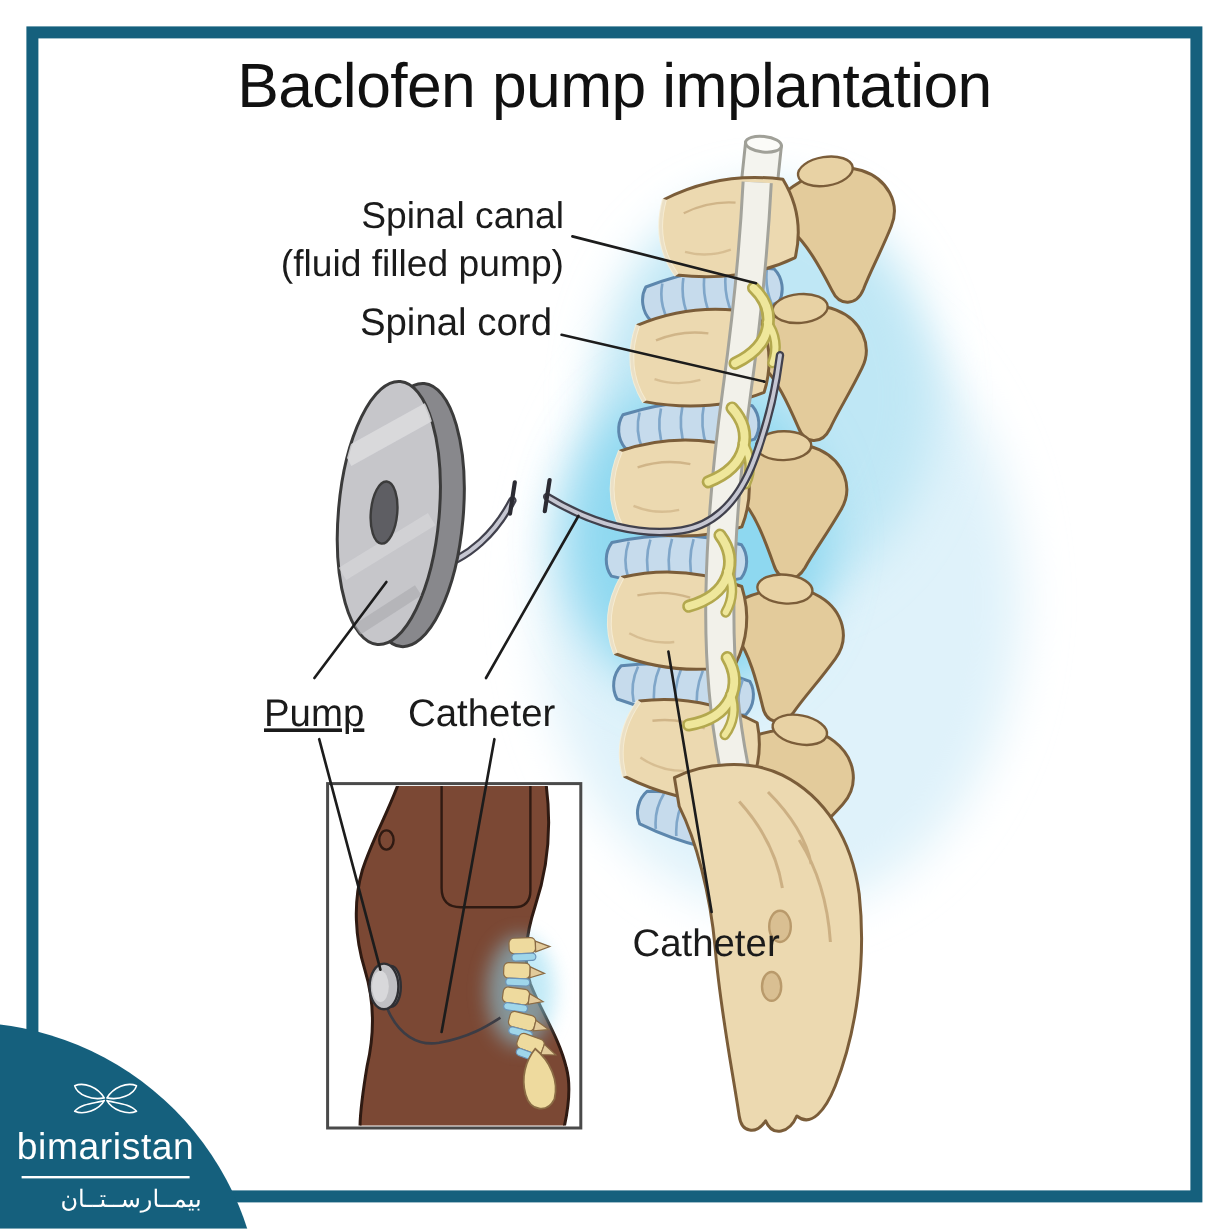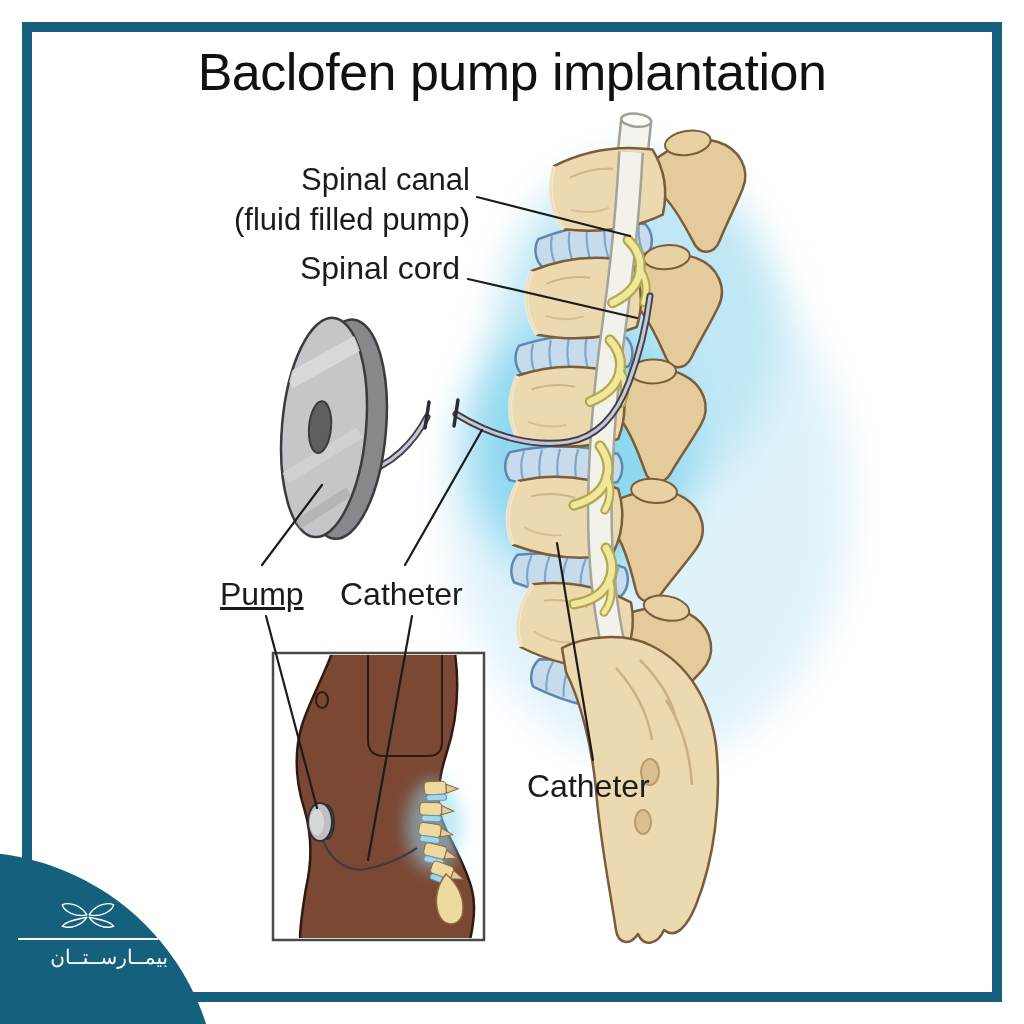"bimaristan" div.logo-word { html: none -> <div>bimaristan</div> }
